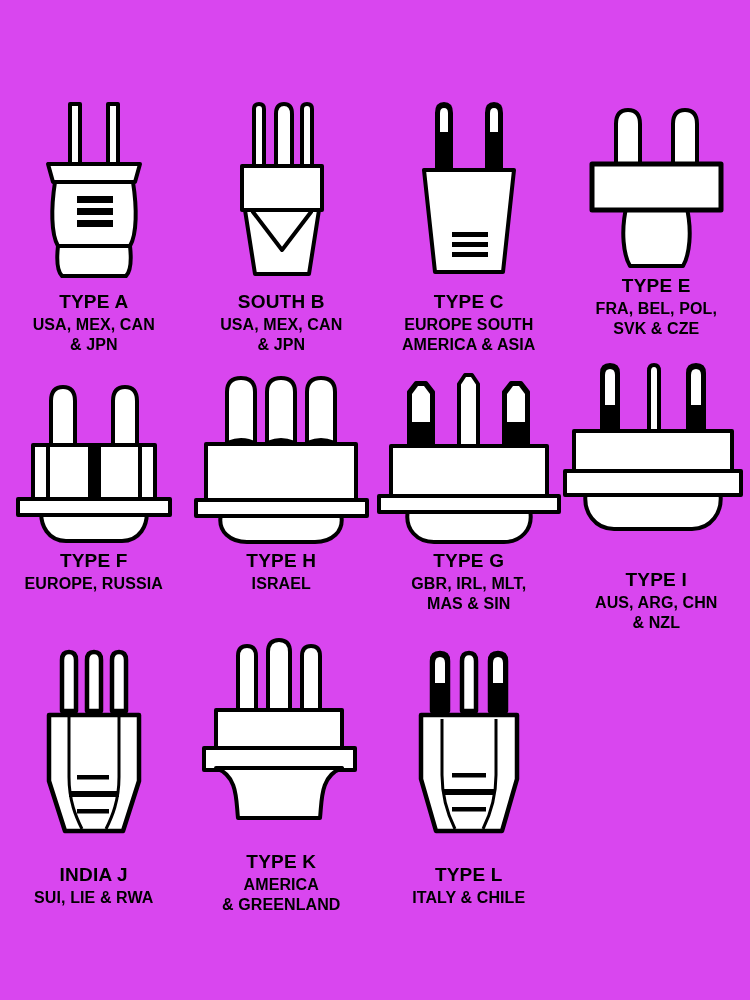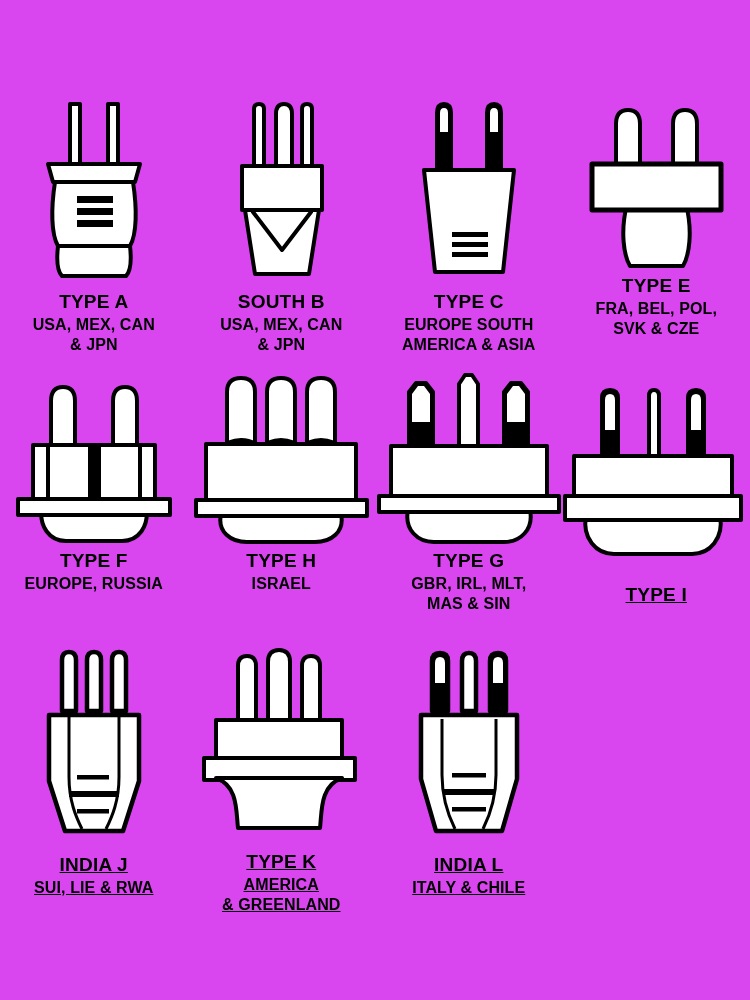"TYPE I" .r3 .labels { margin-top: 14px -> 24px; text-decoration: underline -> none }
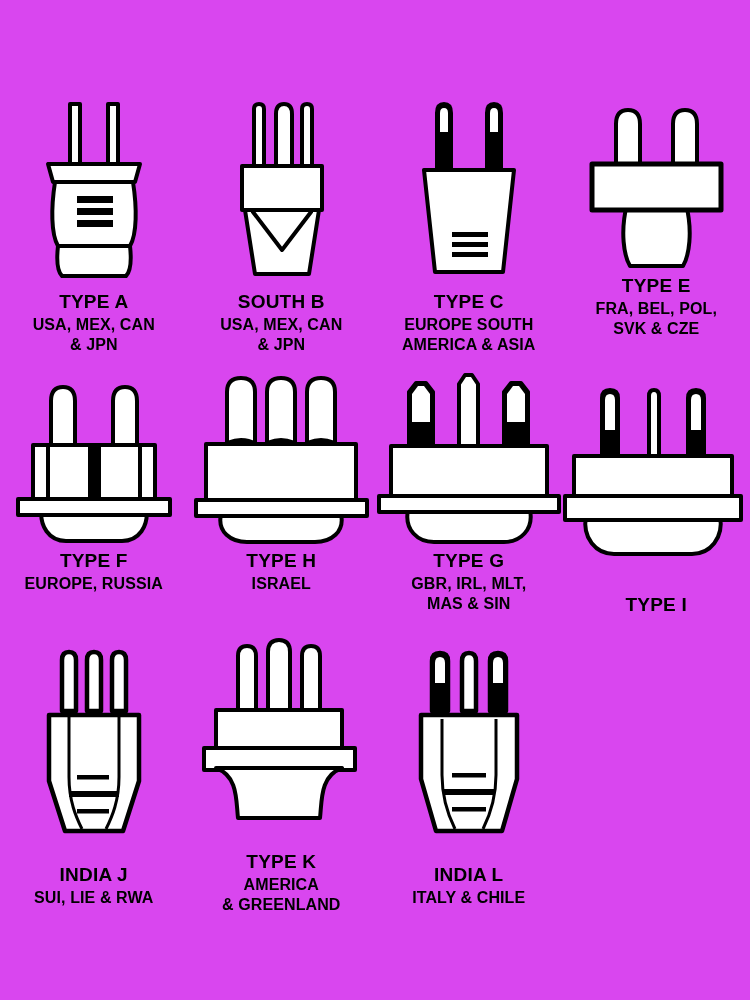"AUS, ARG, CHN" div.region-label { html: none -> <div> <div>AUS, ARG, CHN</div> <div>&amp; NZL</div> </div> }
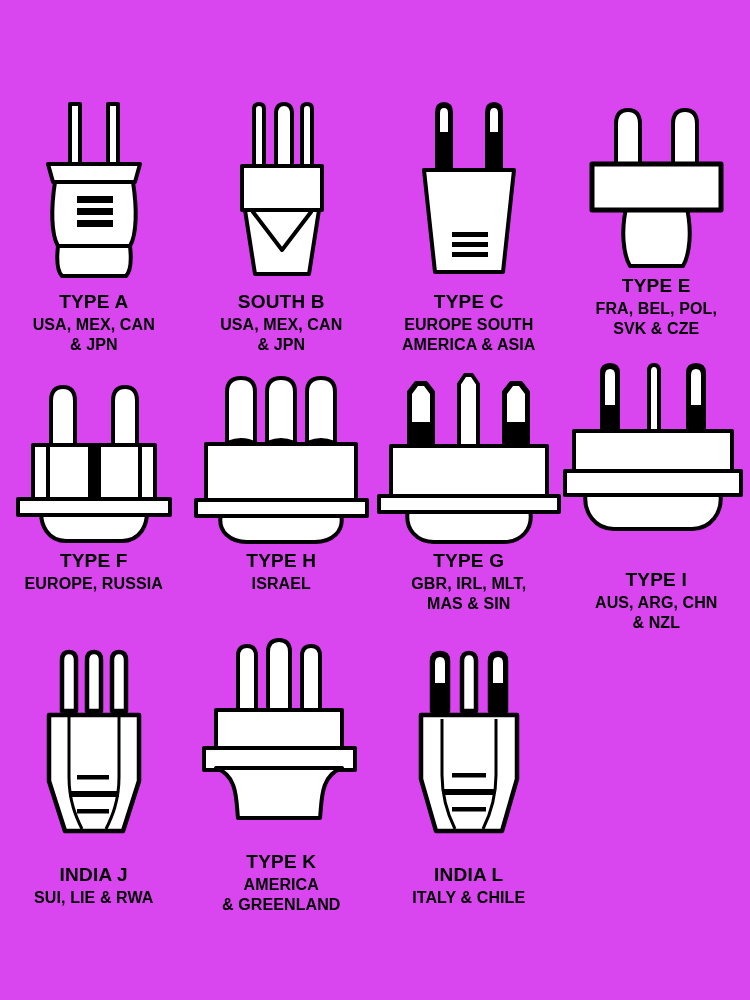"INDIA L" div.type-label { text: INDIA -> TYPE }
